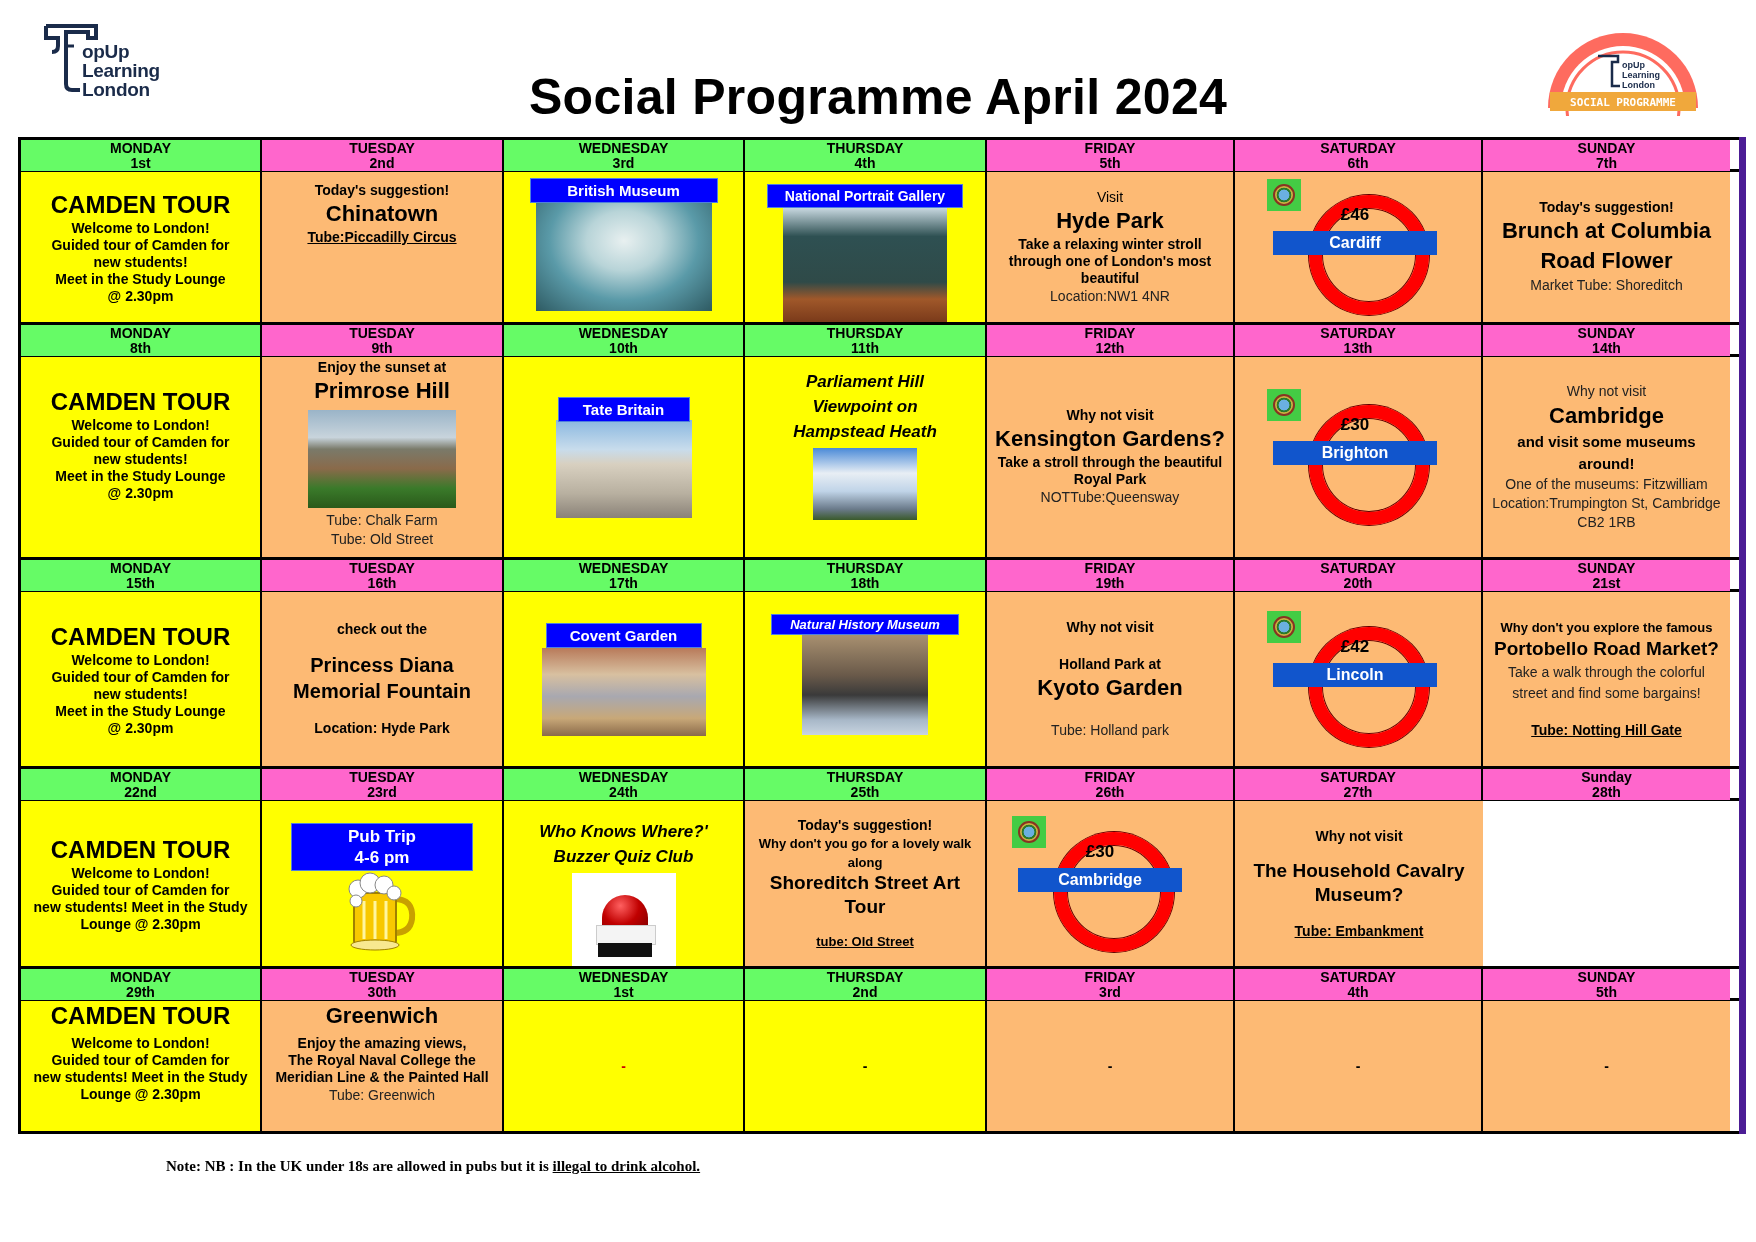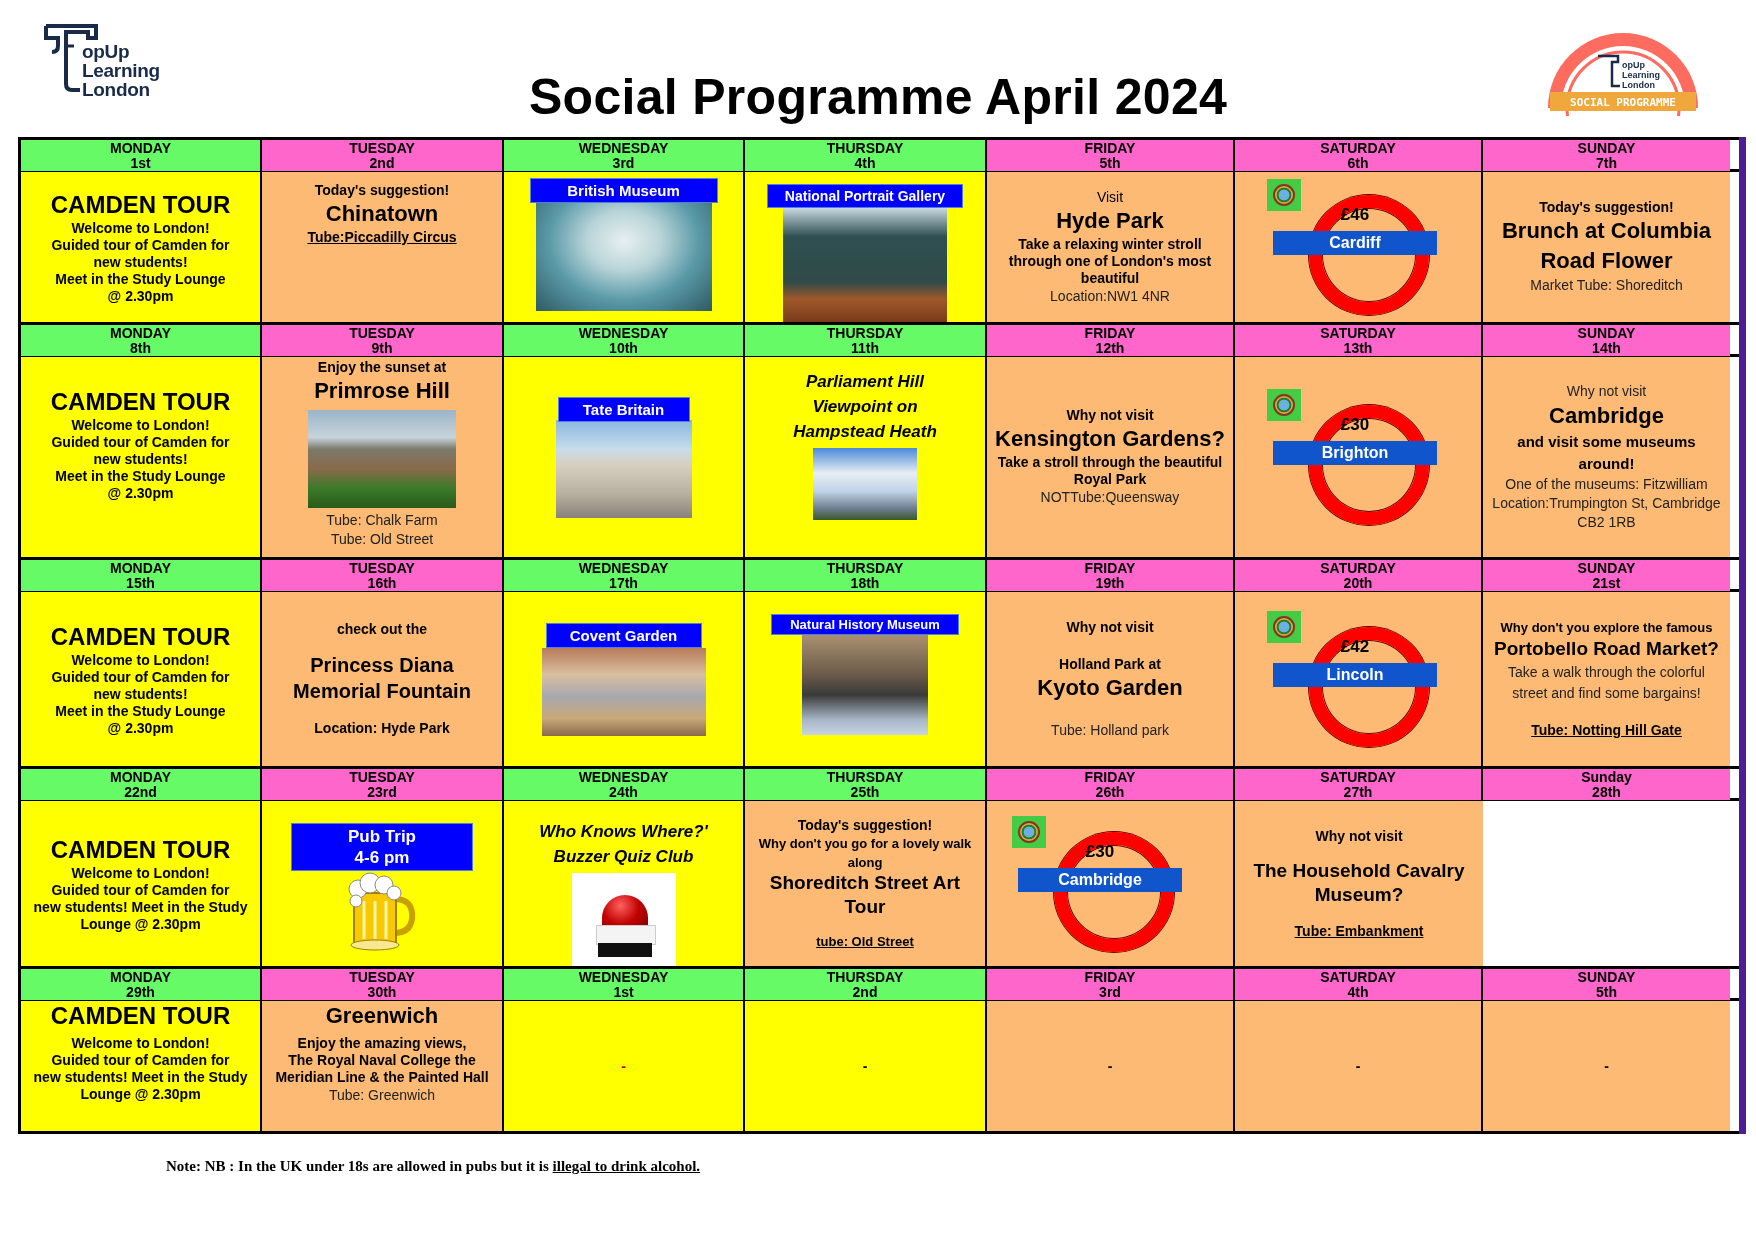"Natural History Museum" div.cell { font-style: none -> italic }
